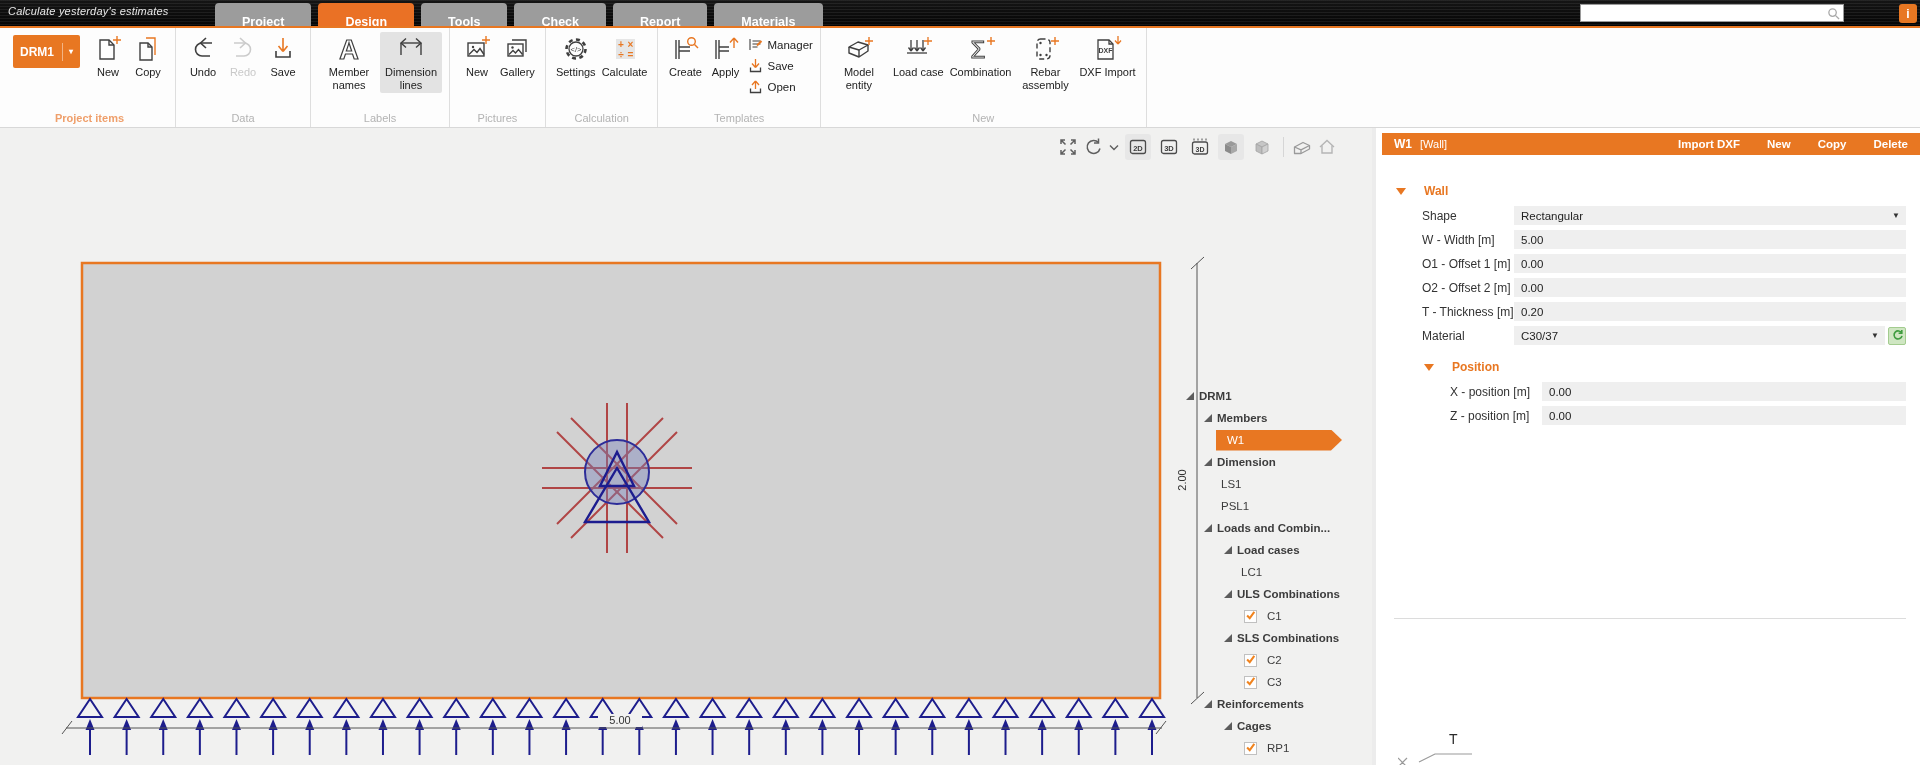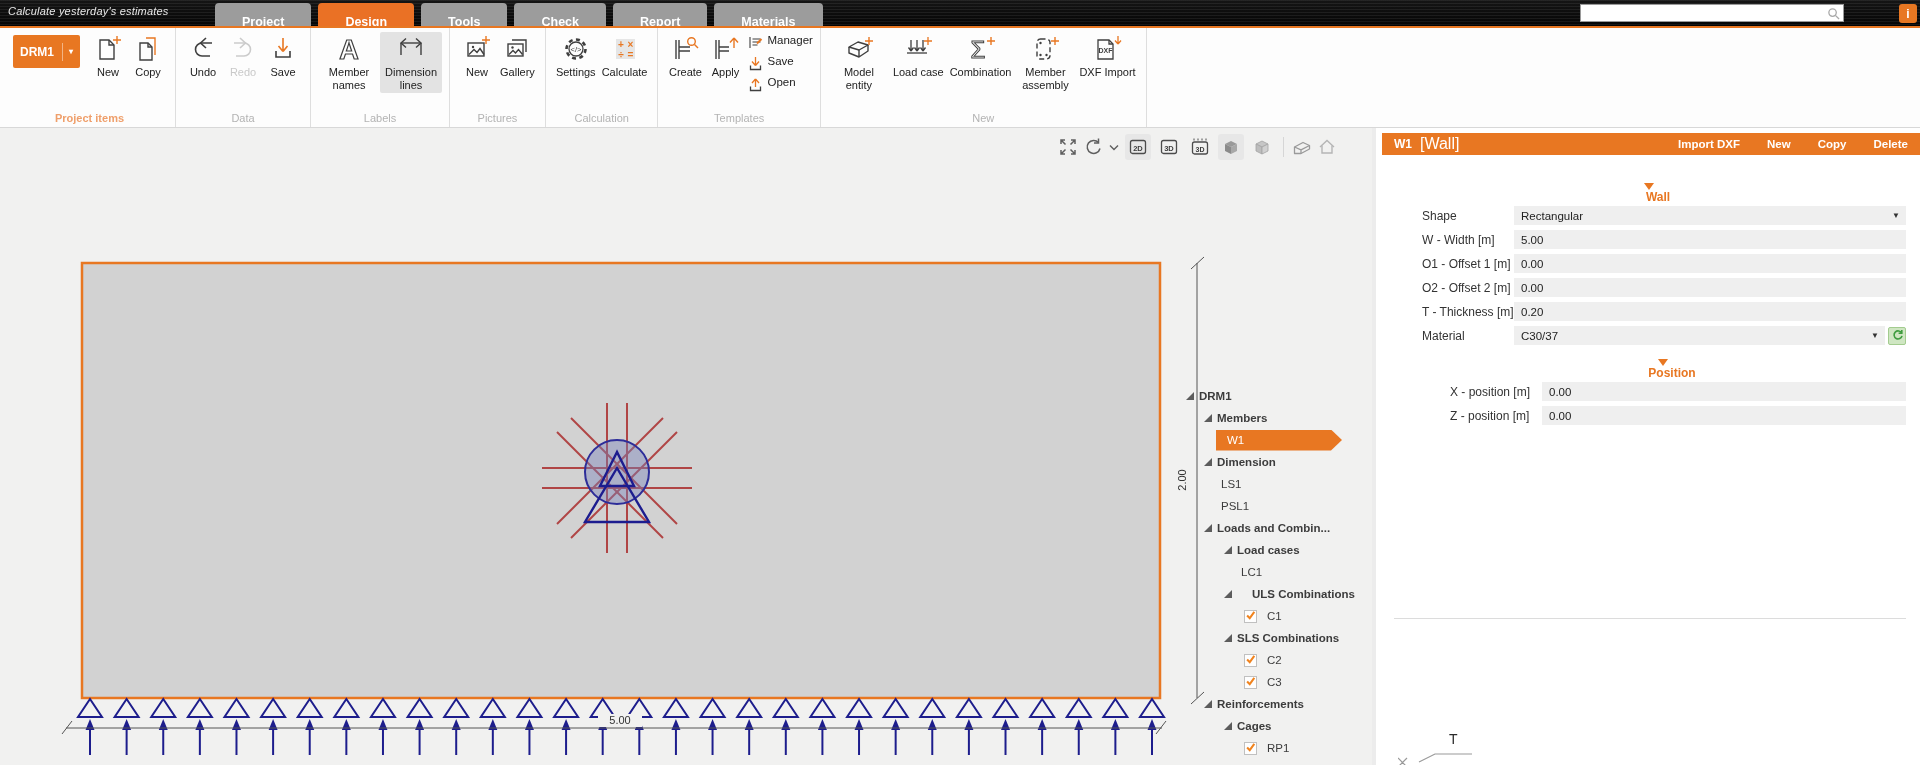"Manager" .rsbtn { align-items: flex-start -> center }
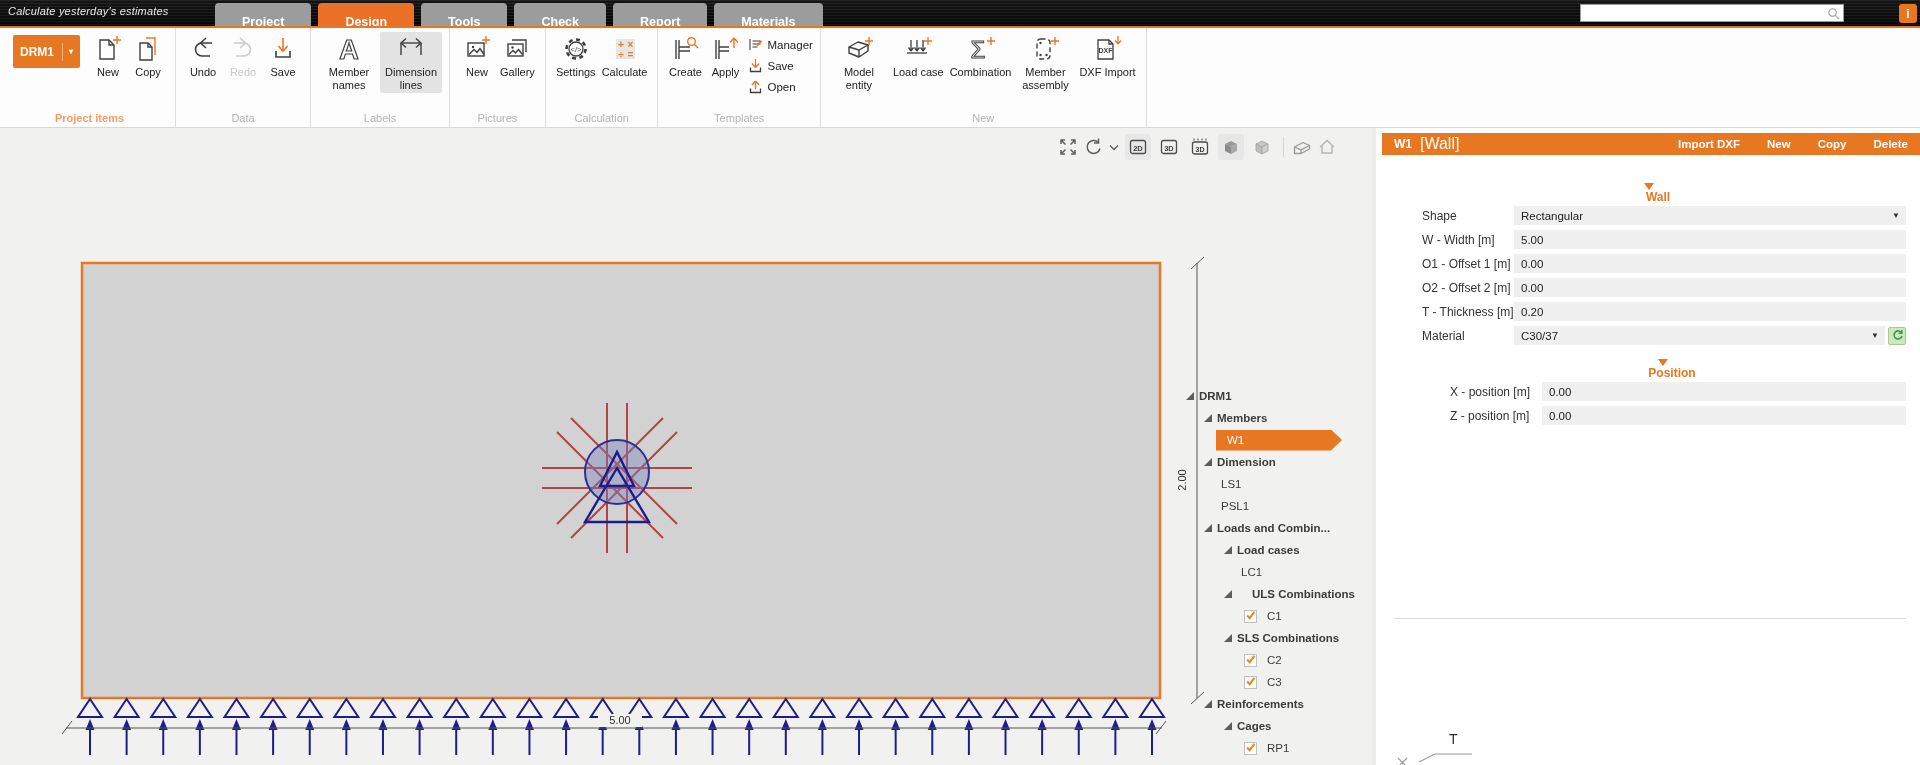"Member assembly" div.rlab { text: Member -> Rebar }
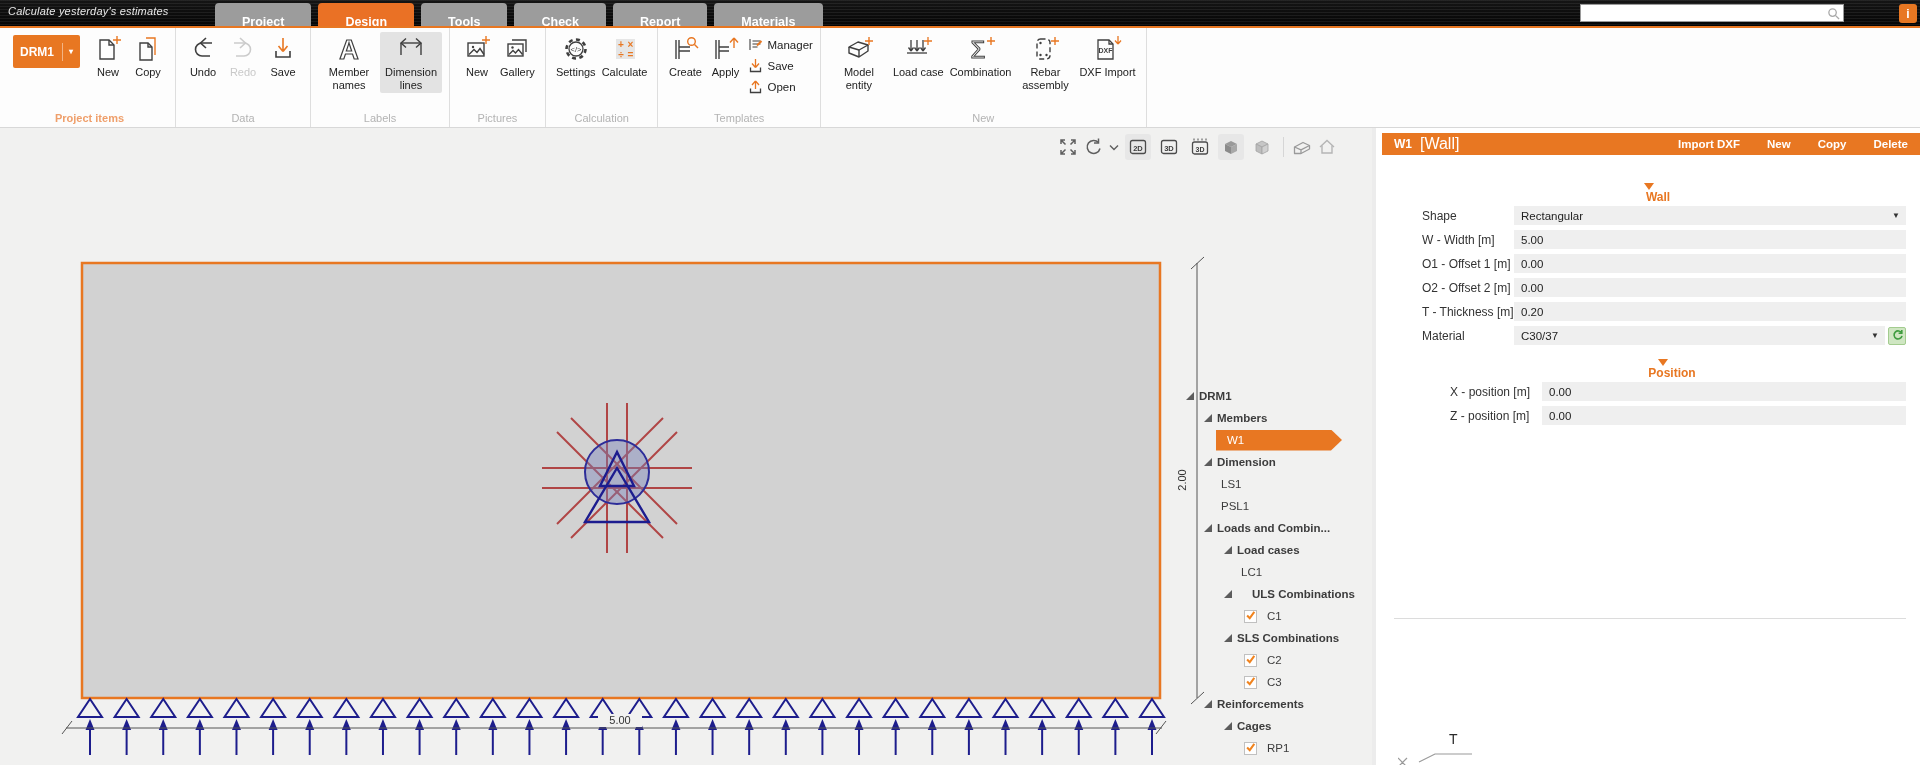"[Wall]" #phead .ptype { font-size: 16px -> 11px }
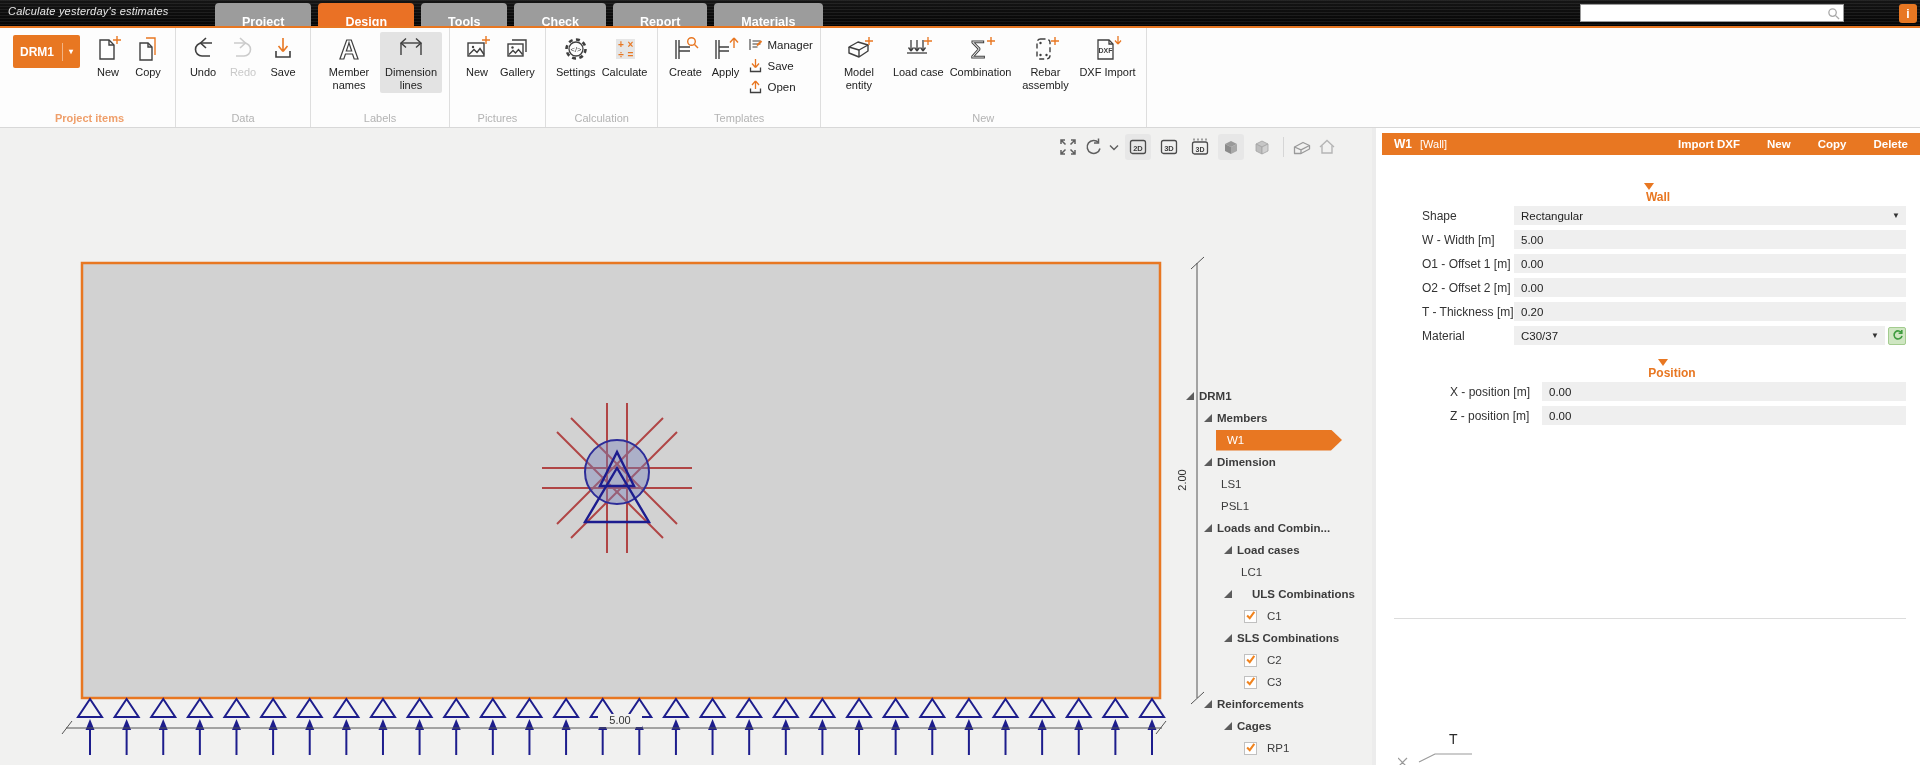"Wall" .pshead { flex-direction: column -> none }
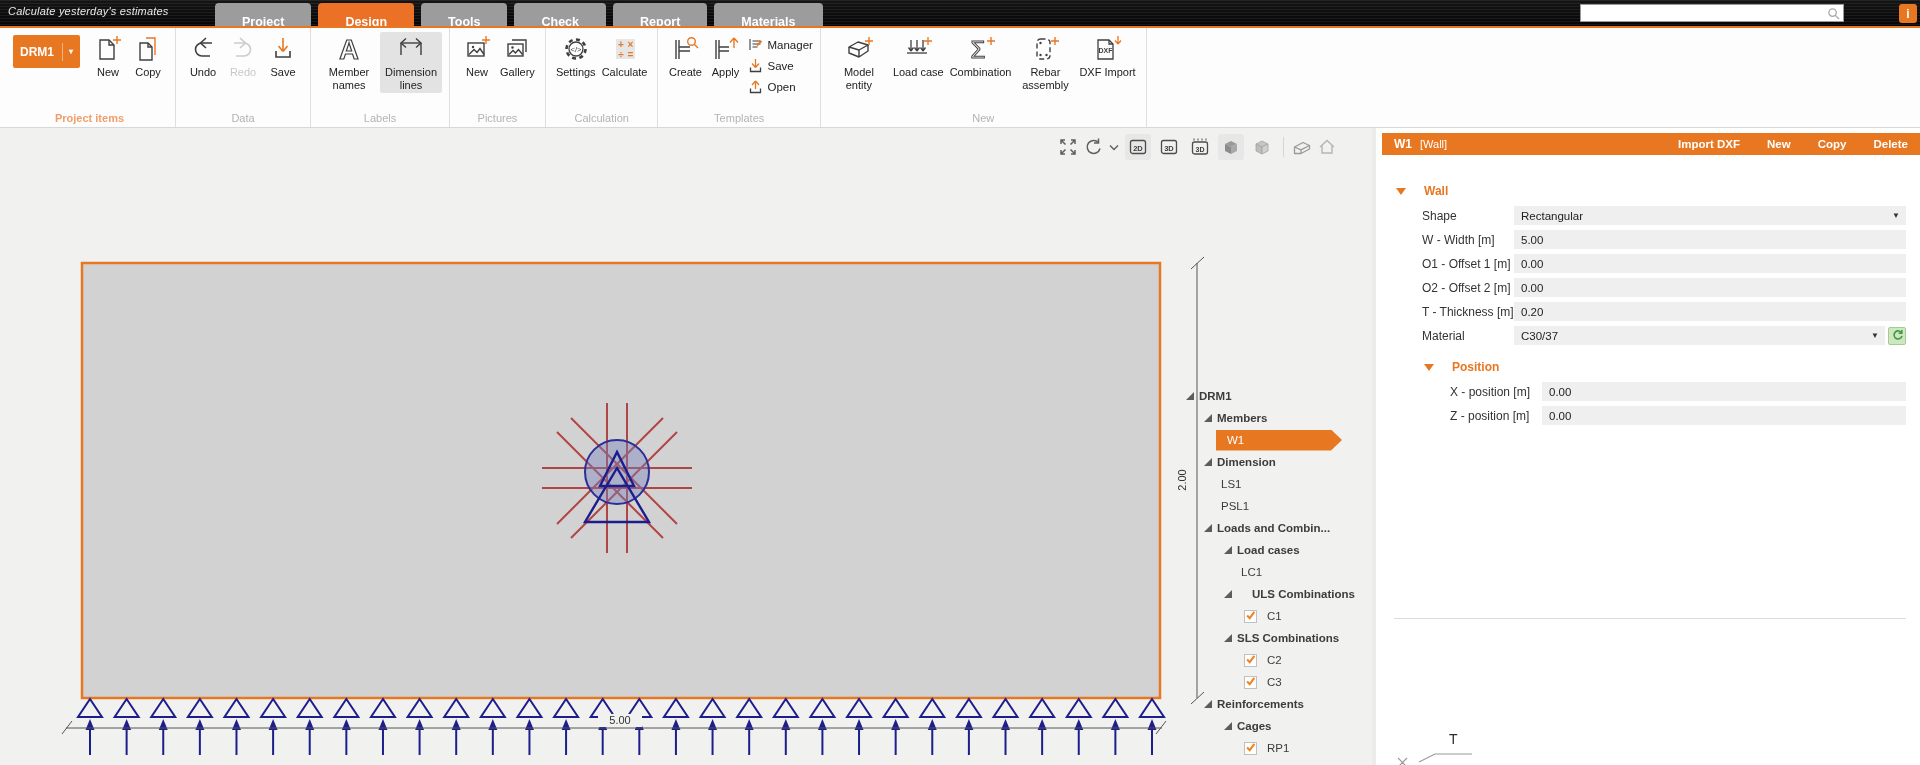"ULS Combinations" span.tlab { margin-left: 20px -> 5px }
